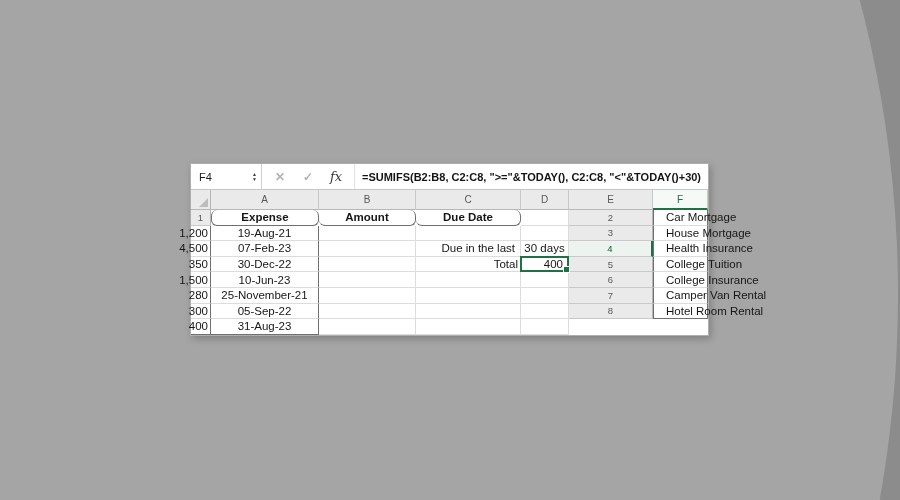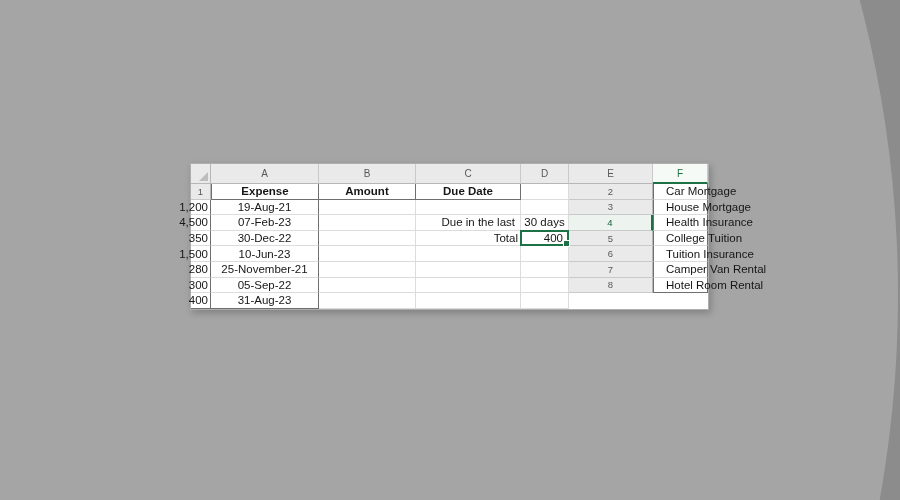"F4" div.formula-bar { html: none -> <div> <div> <span>F4</span> <span> <span>▲</span> <span>▼</span> </span> </div> <div> <span>✕</span> <span>✓</span> <span>fx</span> </div> <div>=SUMIFS(B2:B8, C2:C8, "&gt;="&amp;TODAY(), C2:C8, "&lt;"&amp;TODAY()+30)</div> </div> }
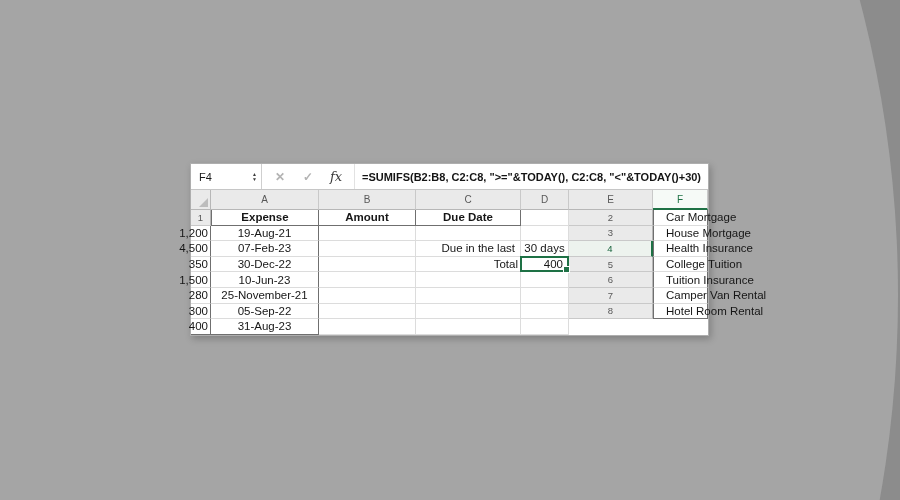"Expense" .b { border-radius: none -> 6px }
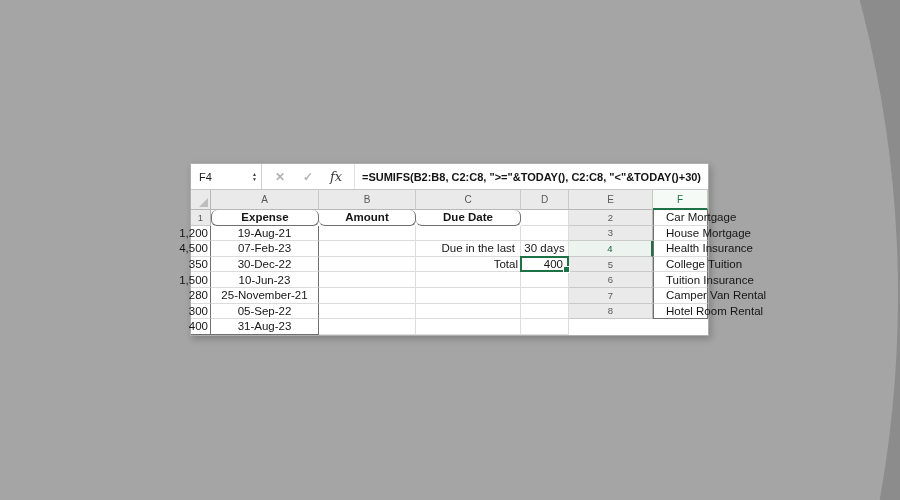"Tuition Insurance" div.cell { text: Tuition -> College }
